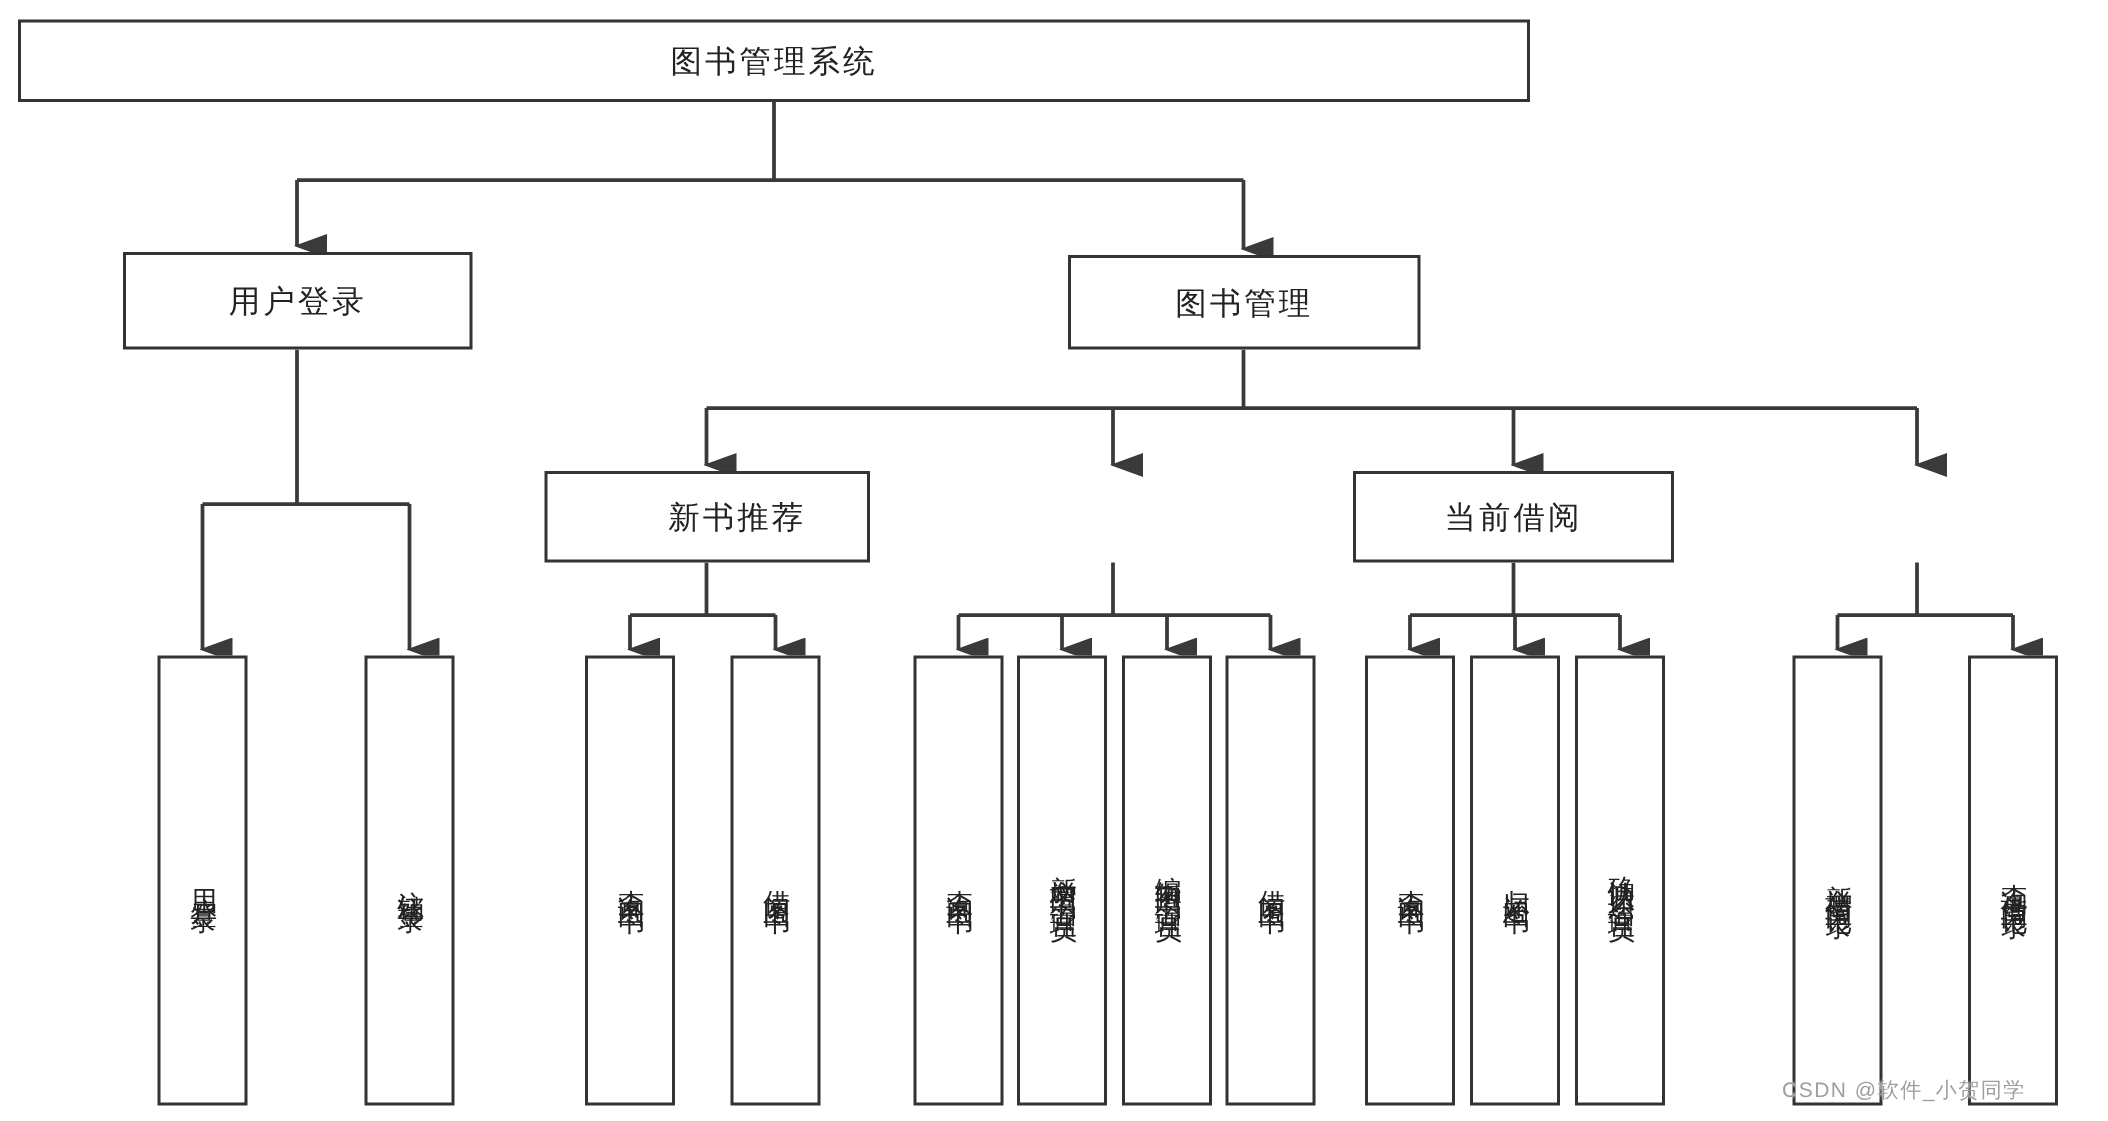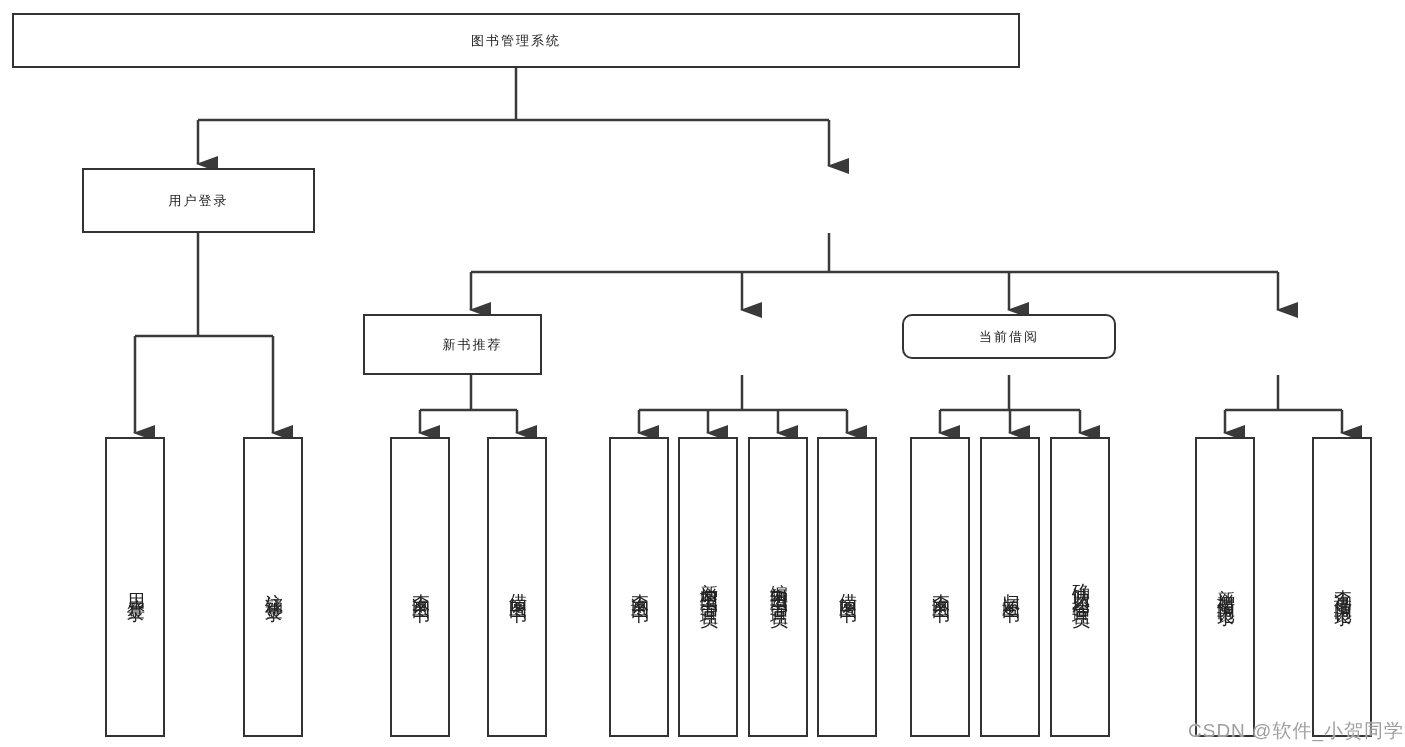"图书管理系统" .node { font-size: 13px -> 21px }
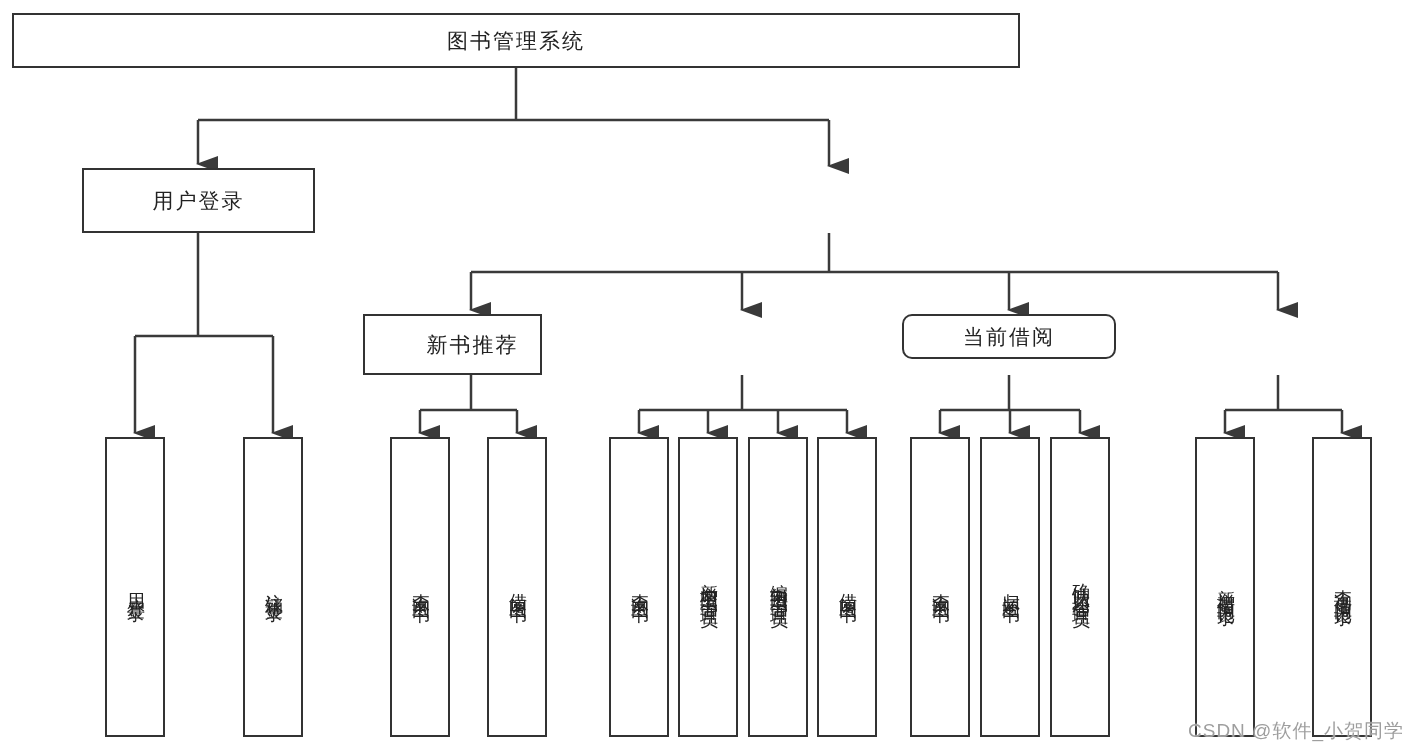"图书管理" div.node { html: none -> <div>图书管理</div> }
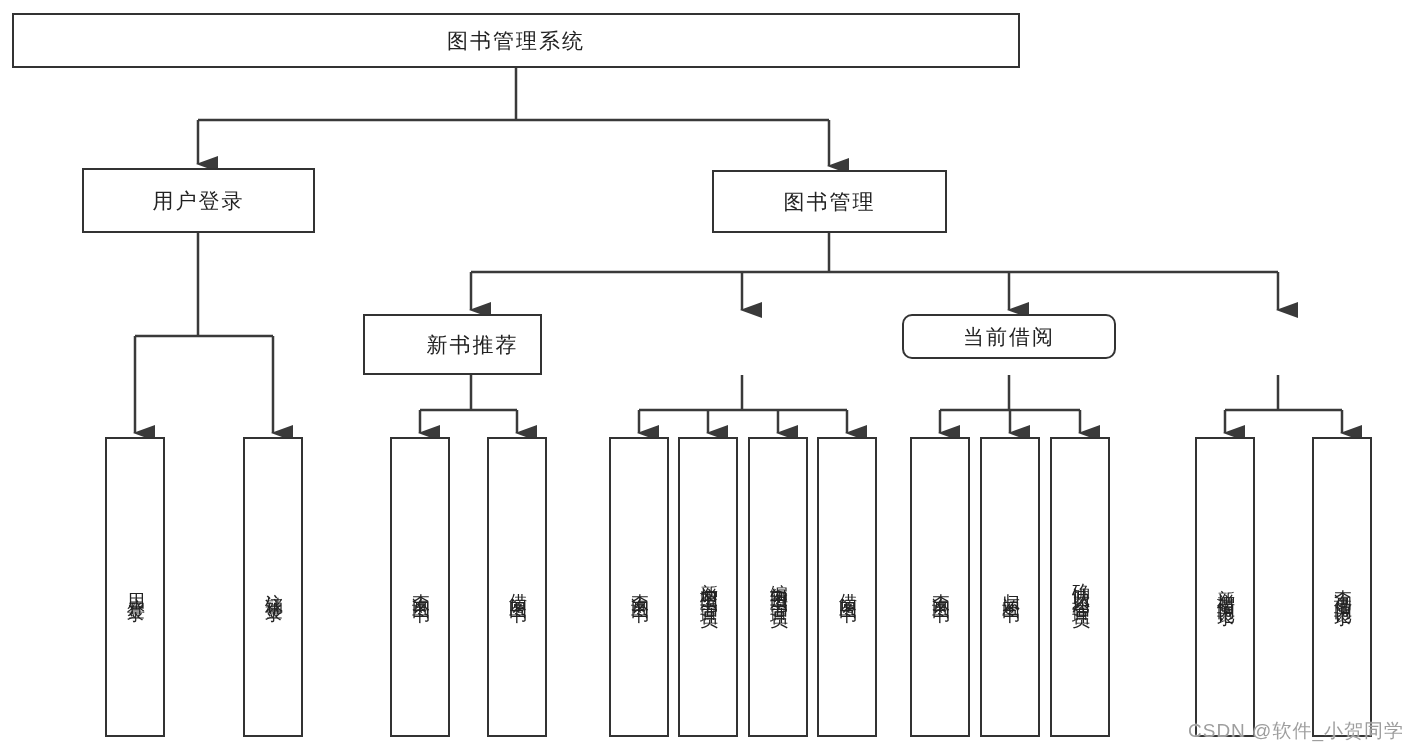"新书推荐" div.node { width: 179px -> 217px }
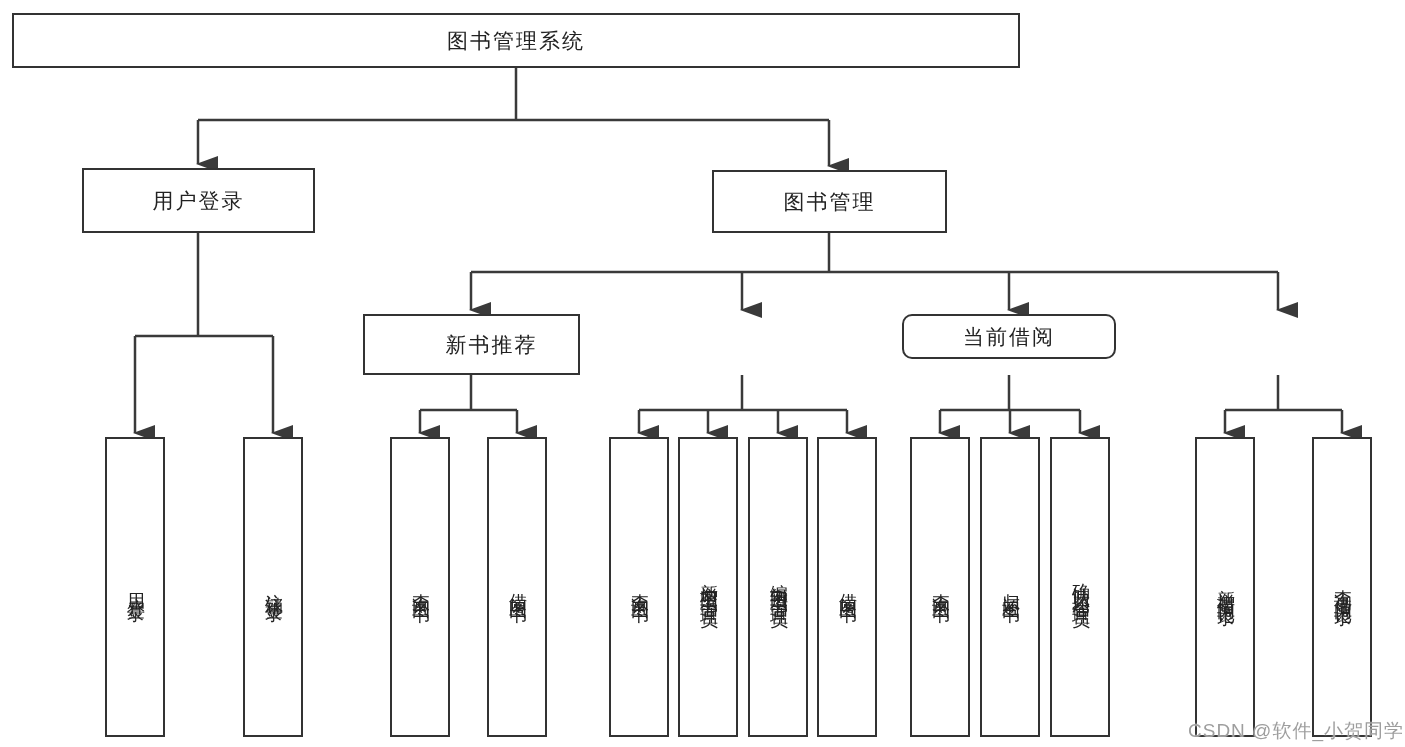"当前借阅" div.node { border-radius: 10px -> none; height: 45px -> 61px }
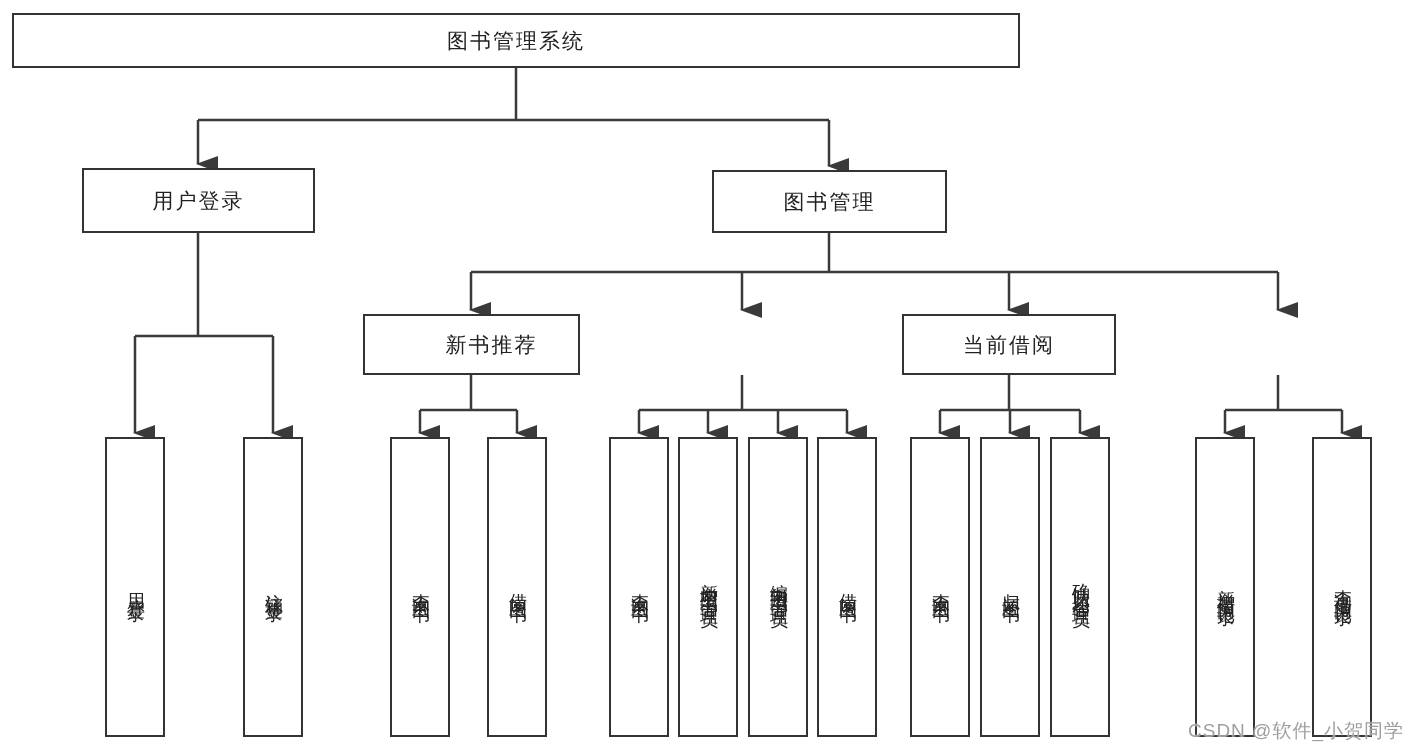"CSDN @软件_小贺同学" #watermark { font-size: 19px -> 14px }
